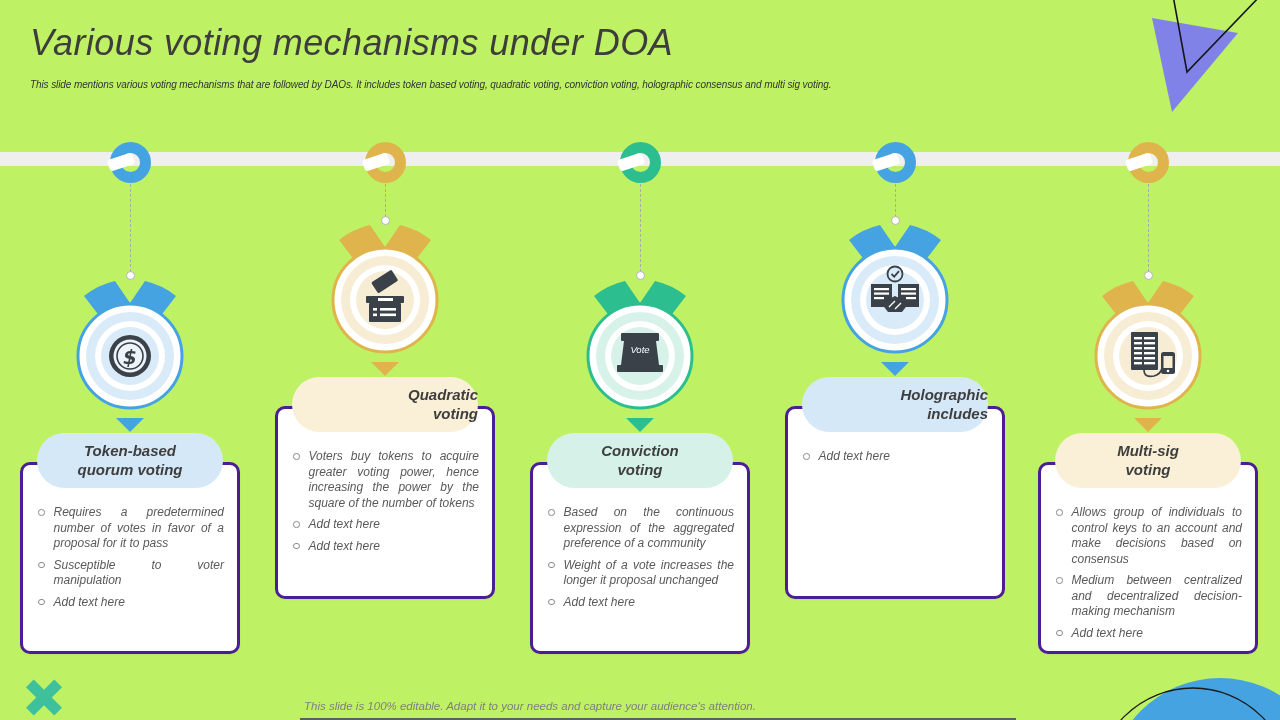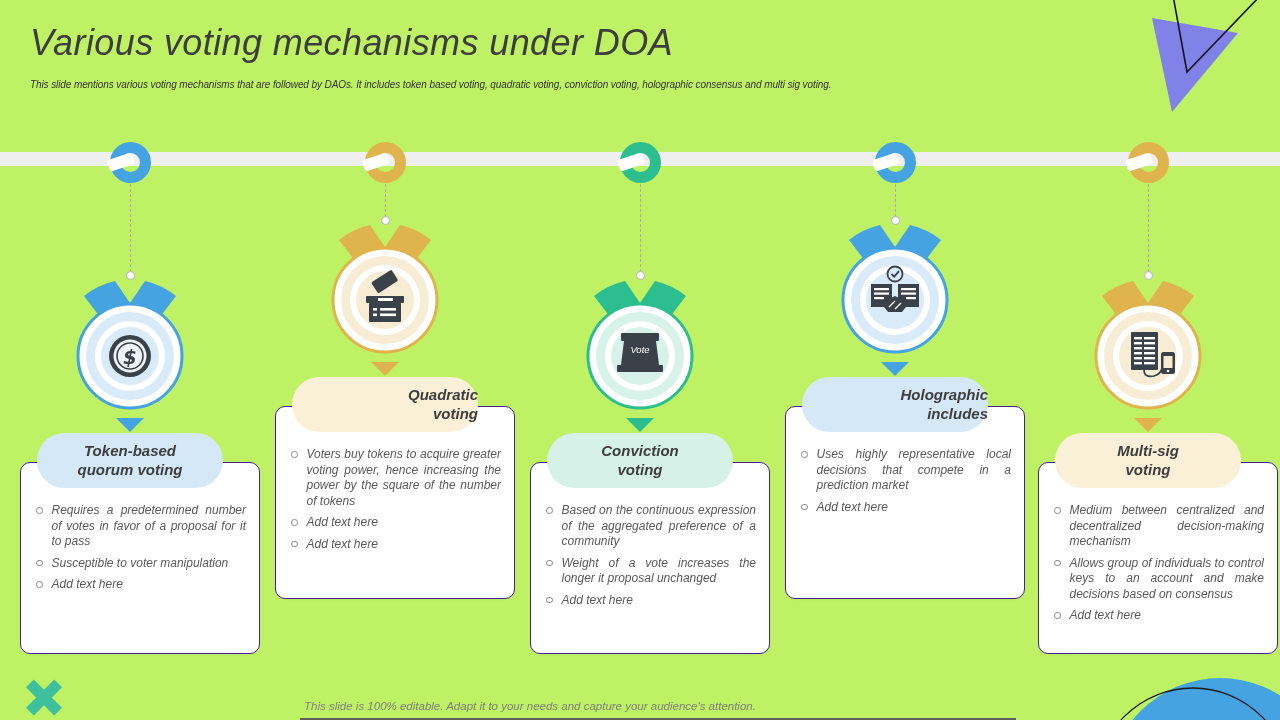"Voters buy tokens to acquire" .card { border: 1px solid #4c1d95 -> 3px solid #4c1d95; width: 240px -> 220px }
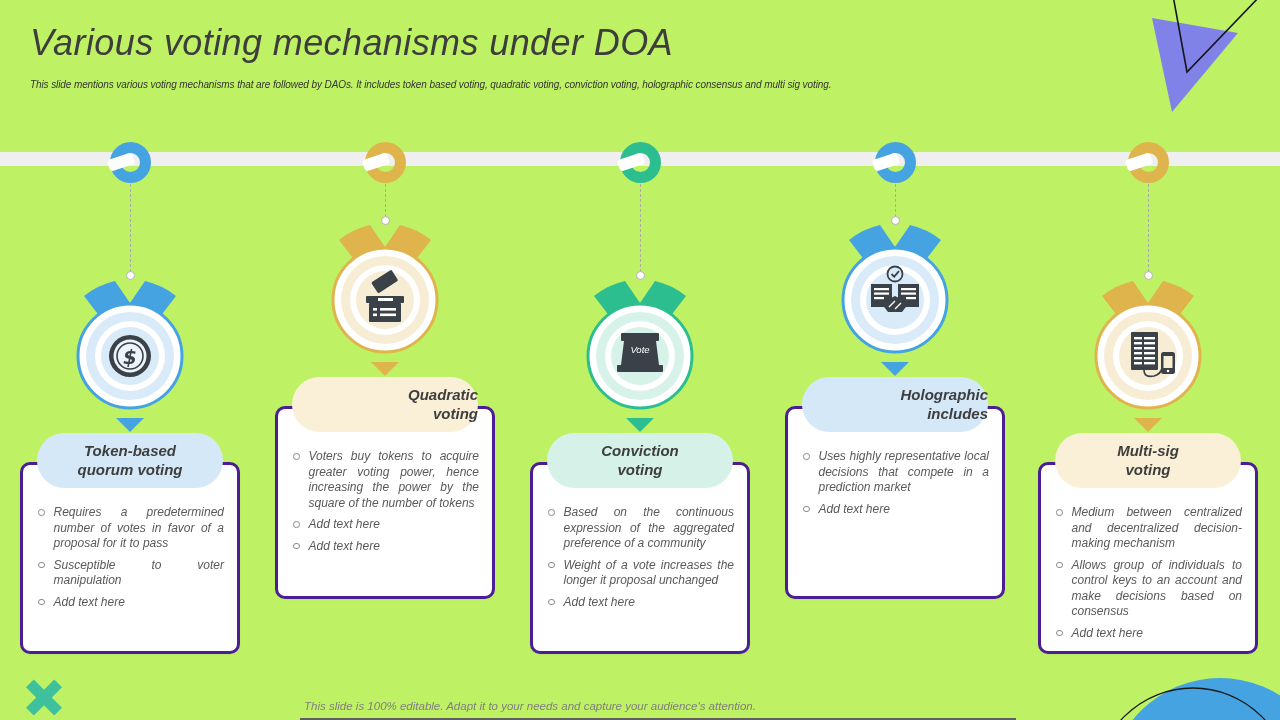"Uses highly representative local" li { html: <li> <span></span> <span>Uses highly representative local decisions that compete in a prediction market</span> </li> -> none }
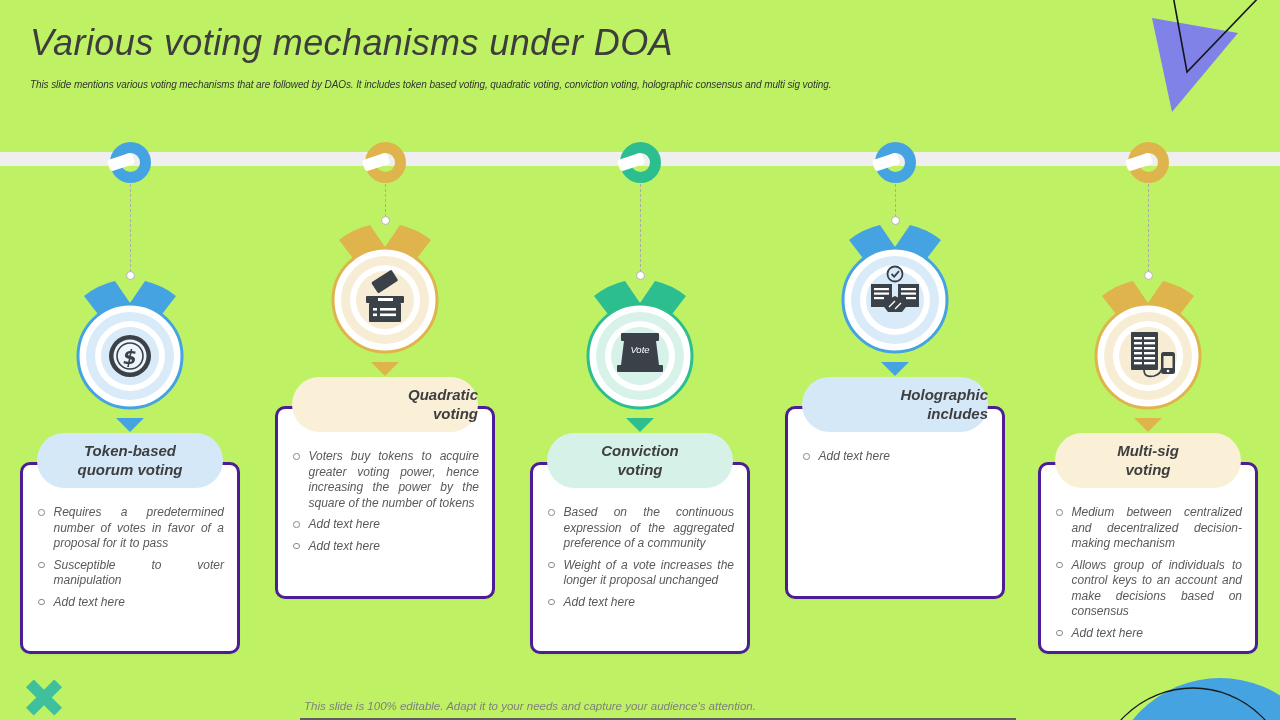"Medium between centralized and" li { order: before "Allows group of individuals to" -> after "Allows group of individuals to" }
